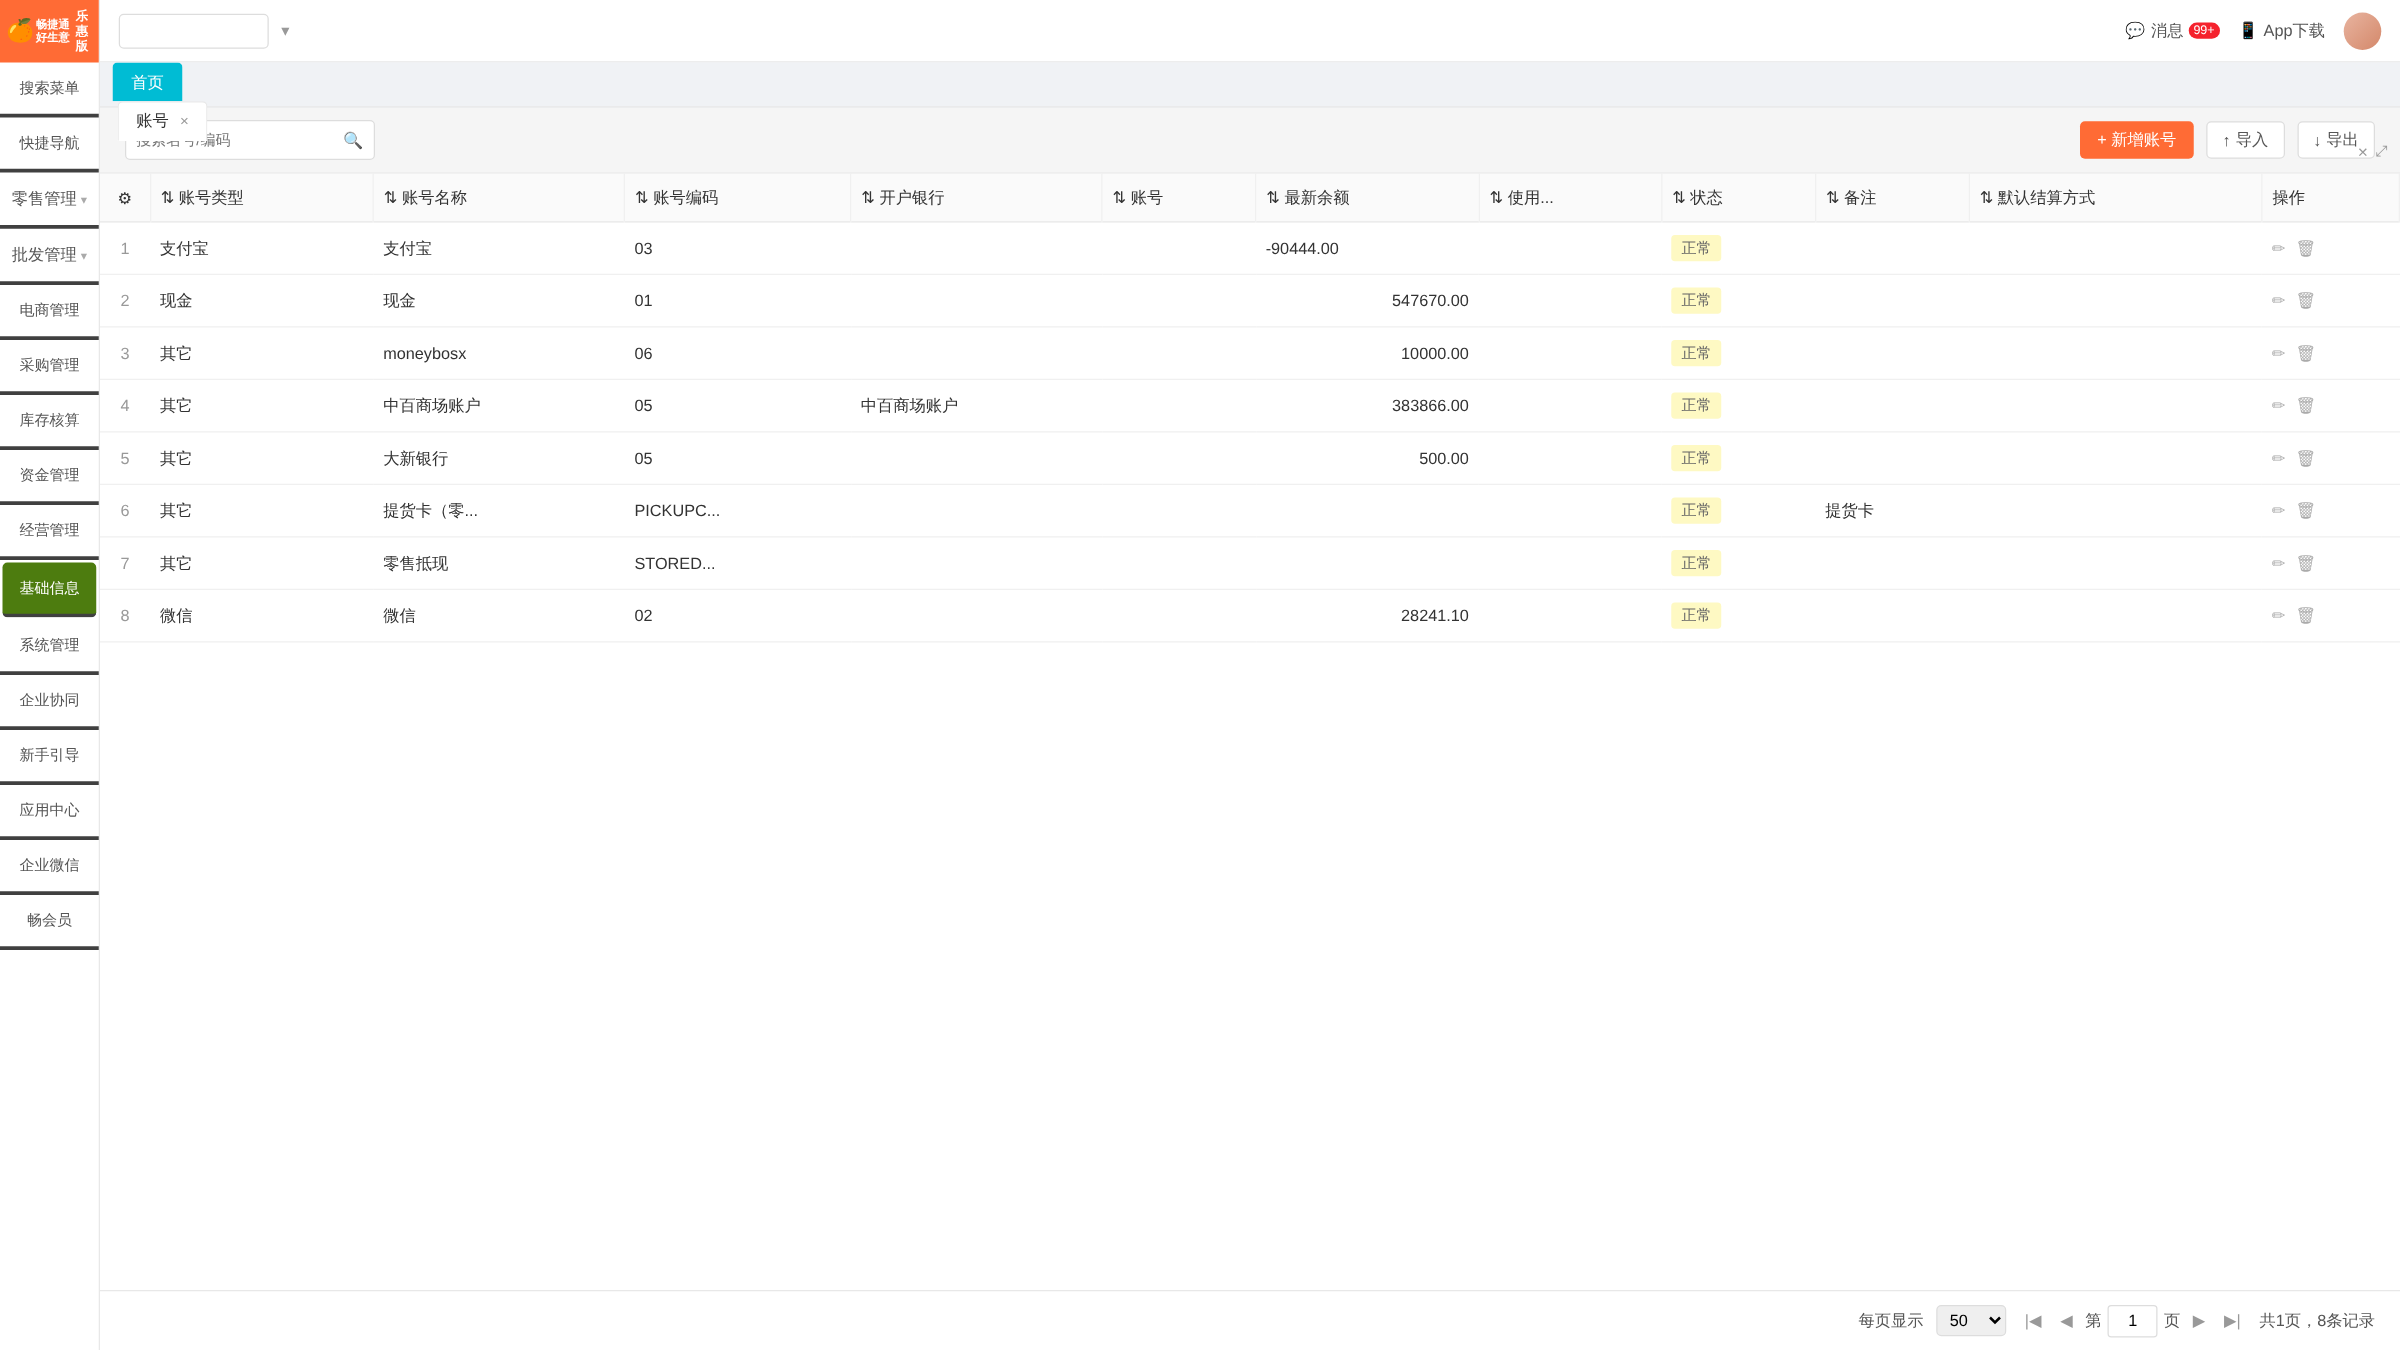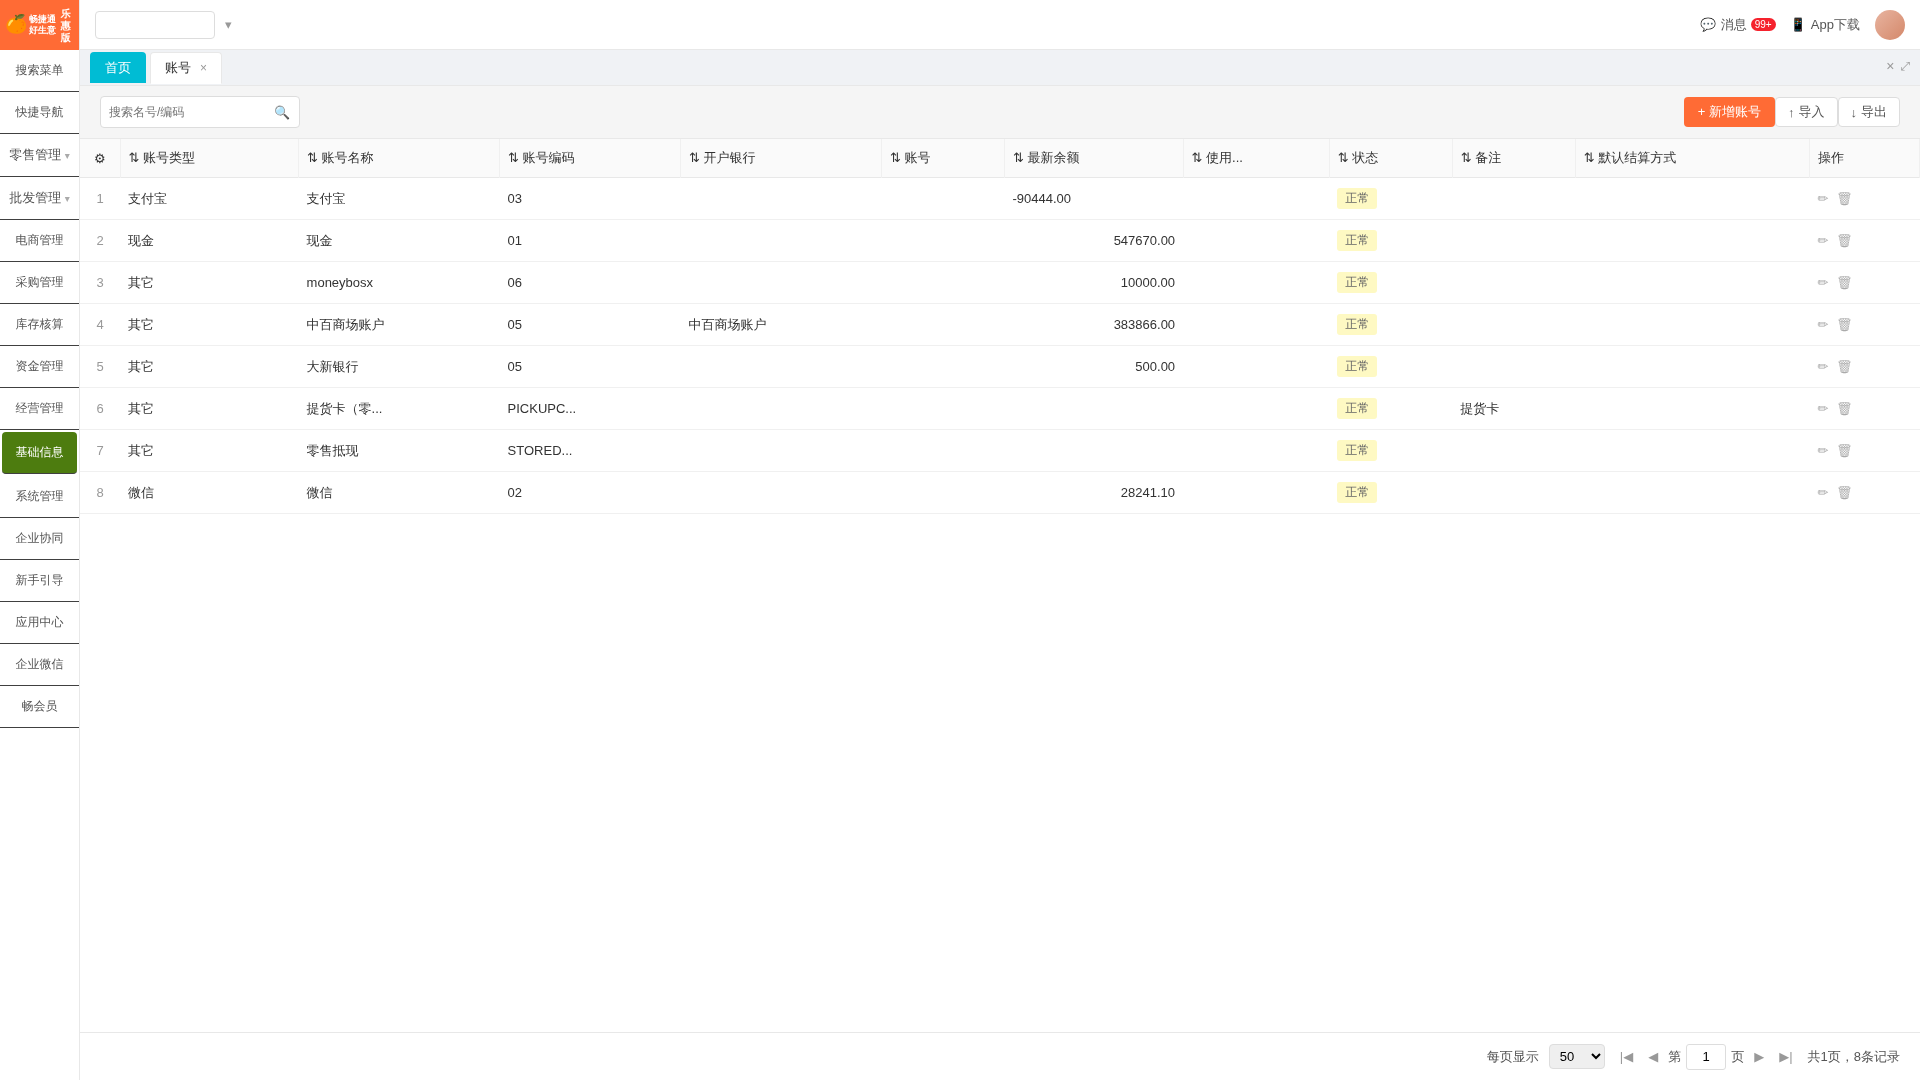"搜索菜单" .sidebar-item { border-bottom: 1px solid #404040 -> 3px solid #404040 }
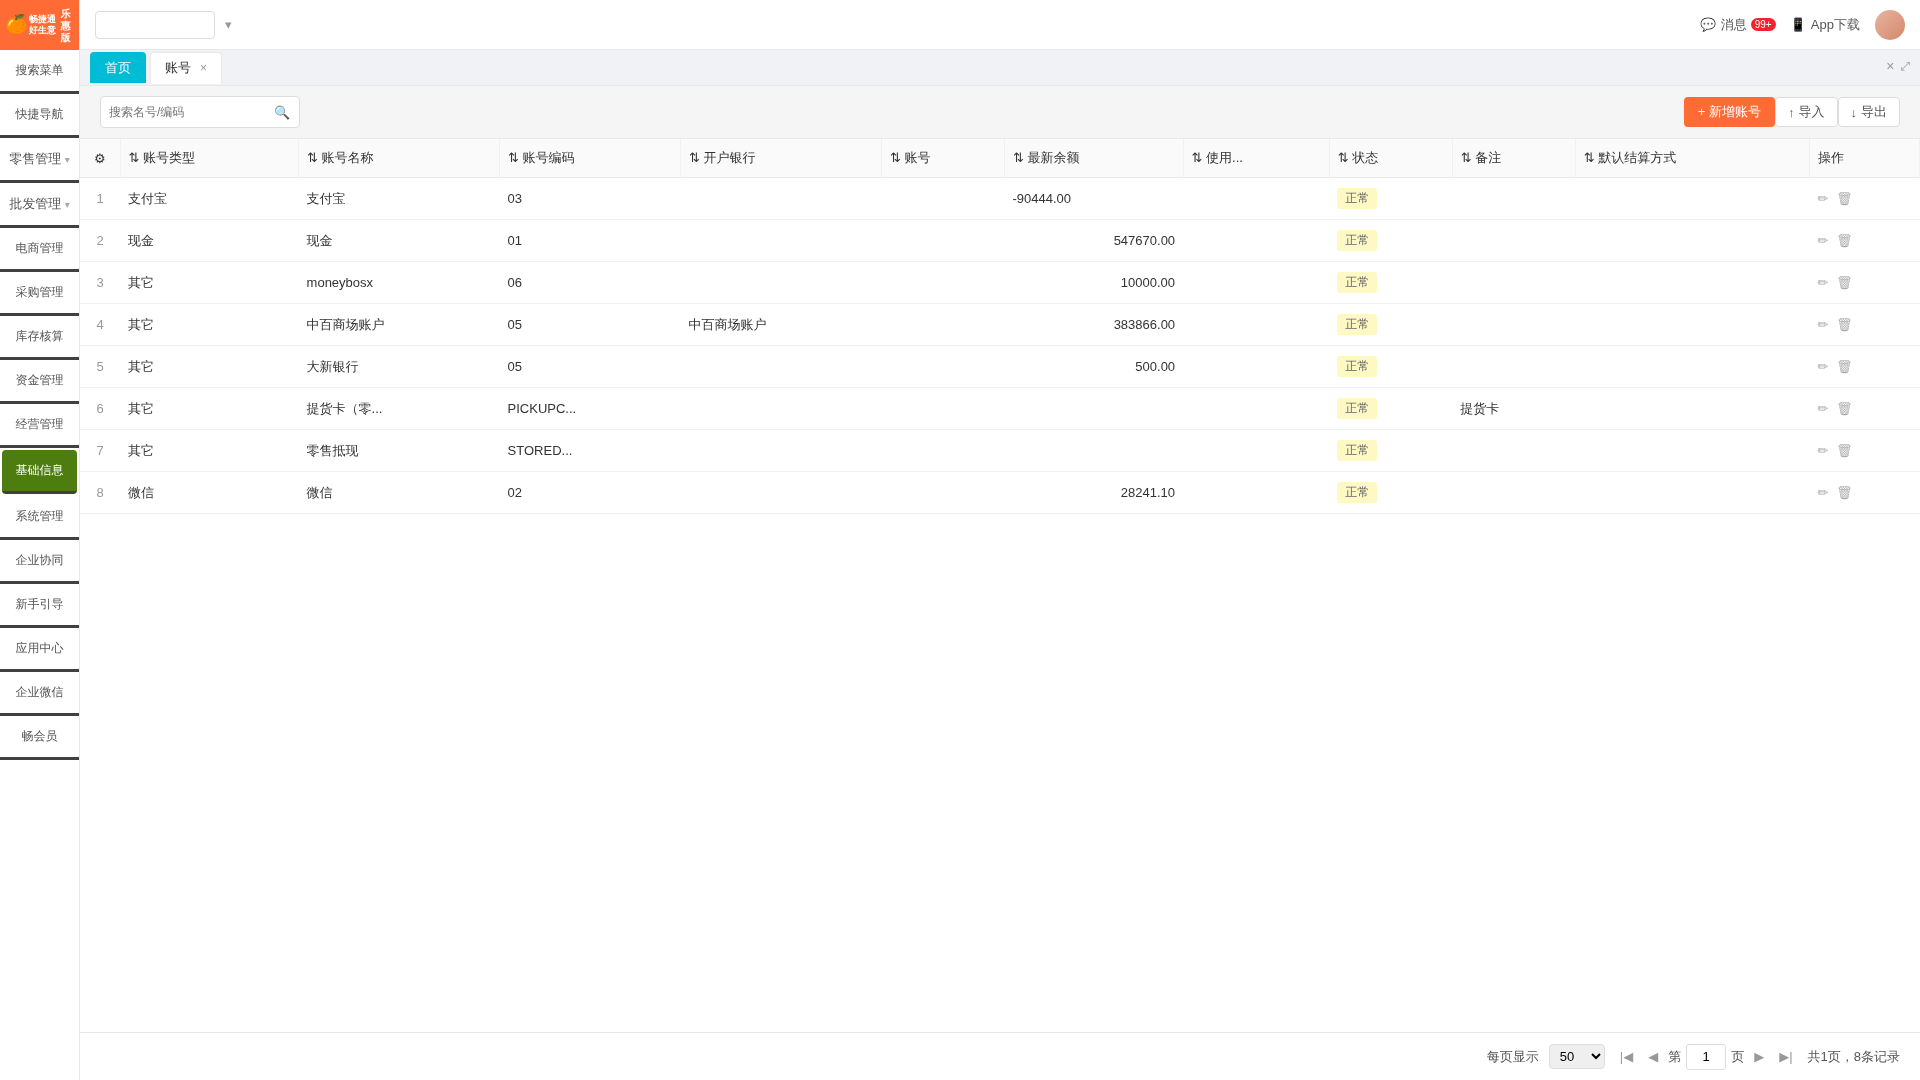"首页" div.tabs-row { align-items: center -> flex-start; flex-direction: none -> column }
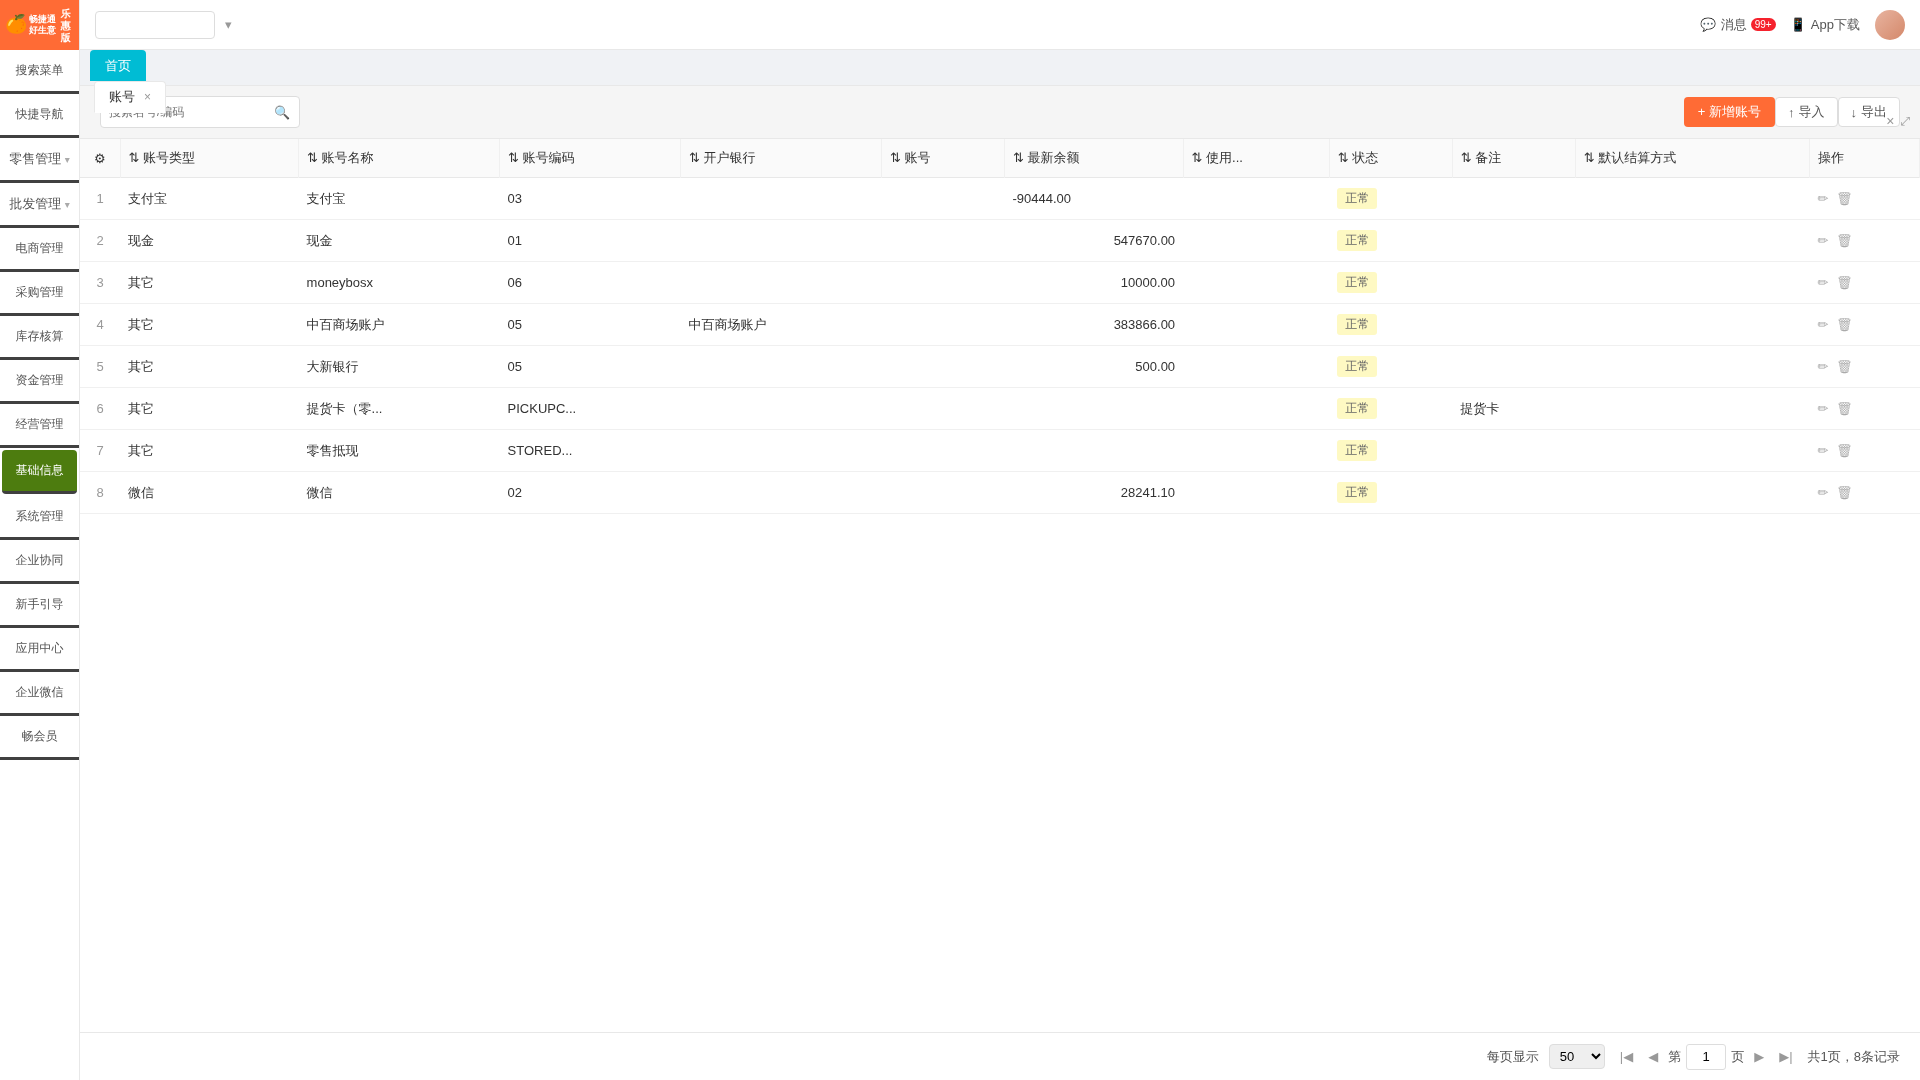"+ 新增账号" .page-actions { gap: none -> 10px }
